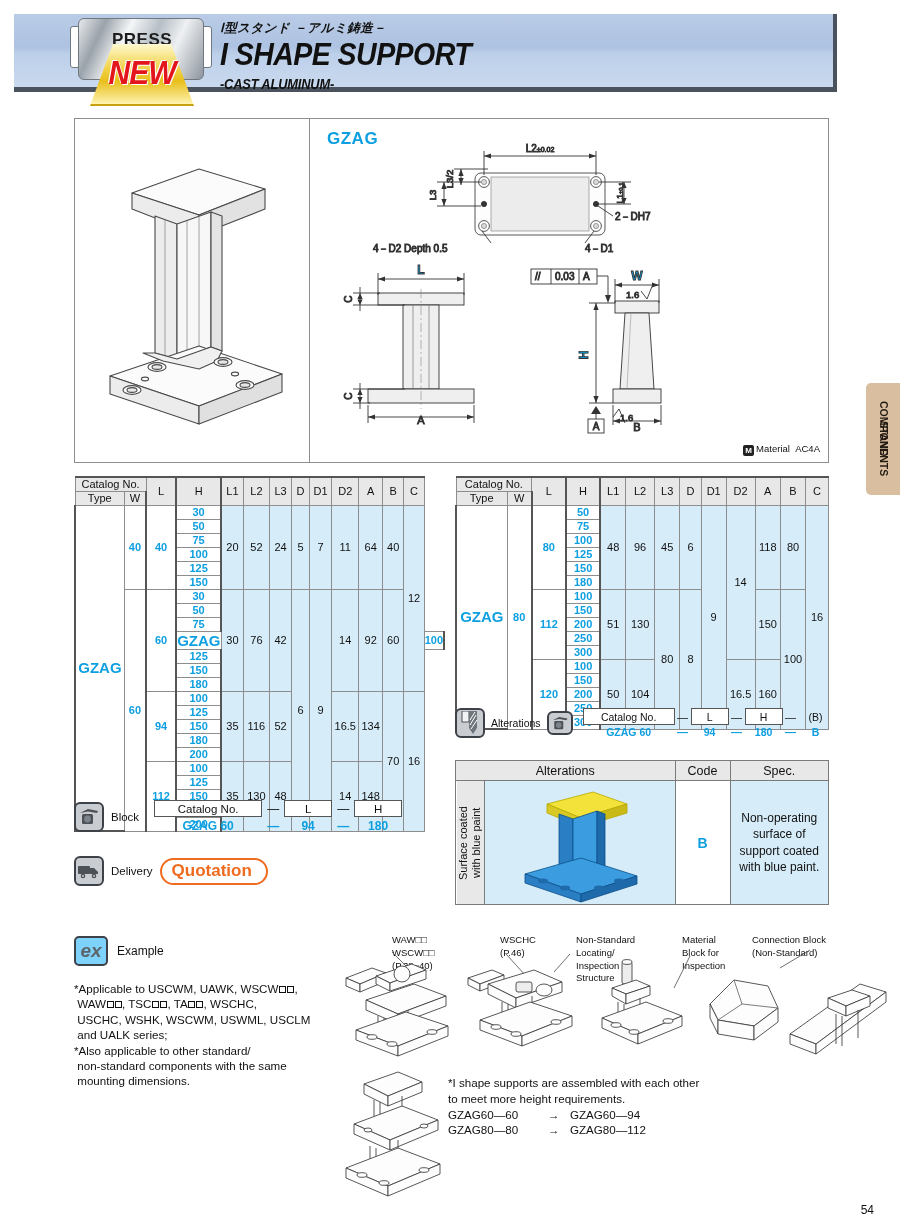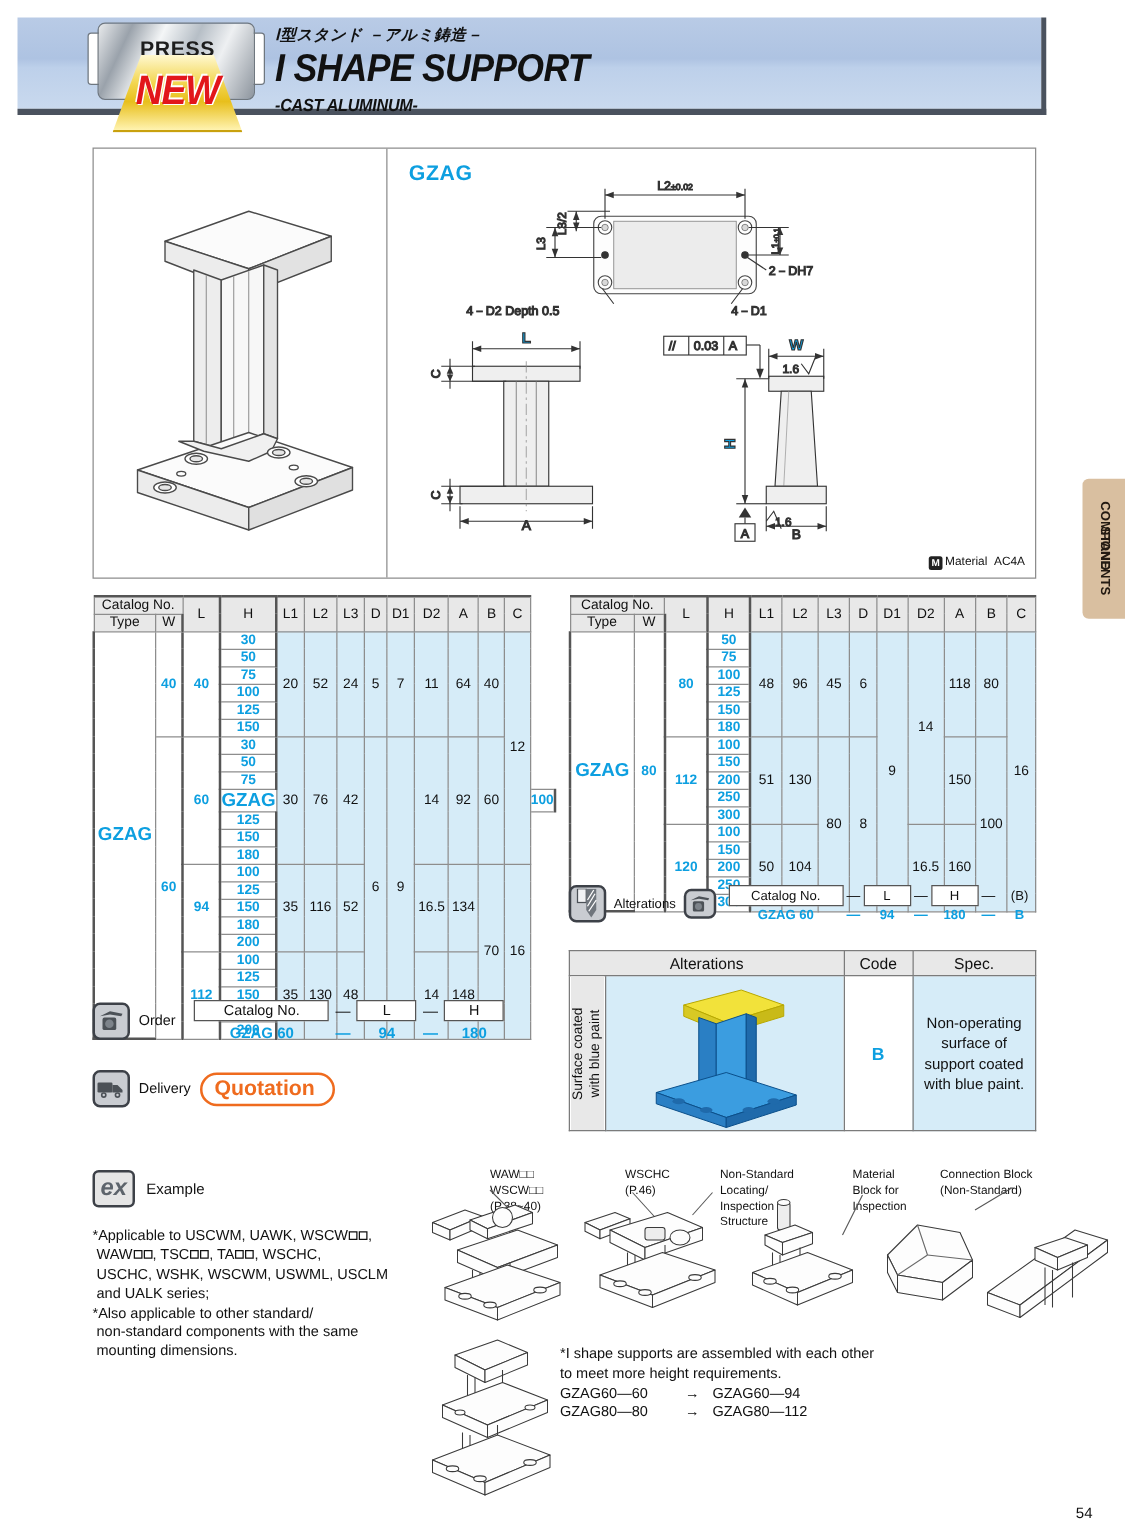"Order" div { text: Order -> Block }
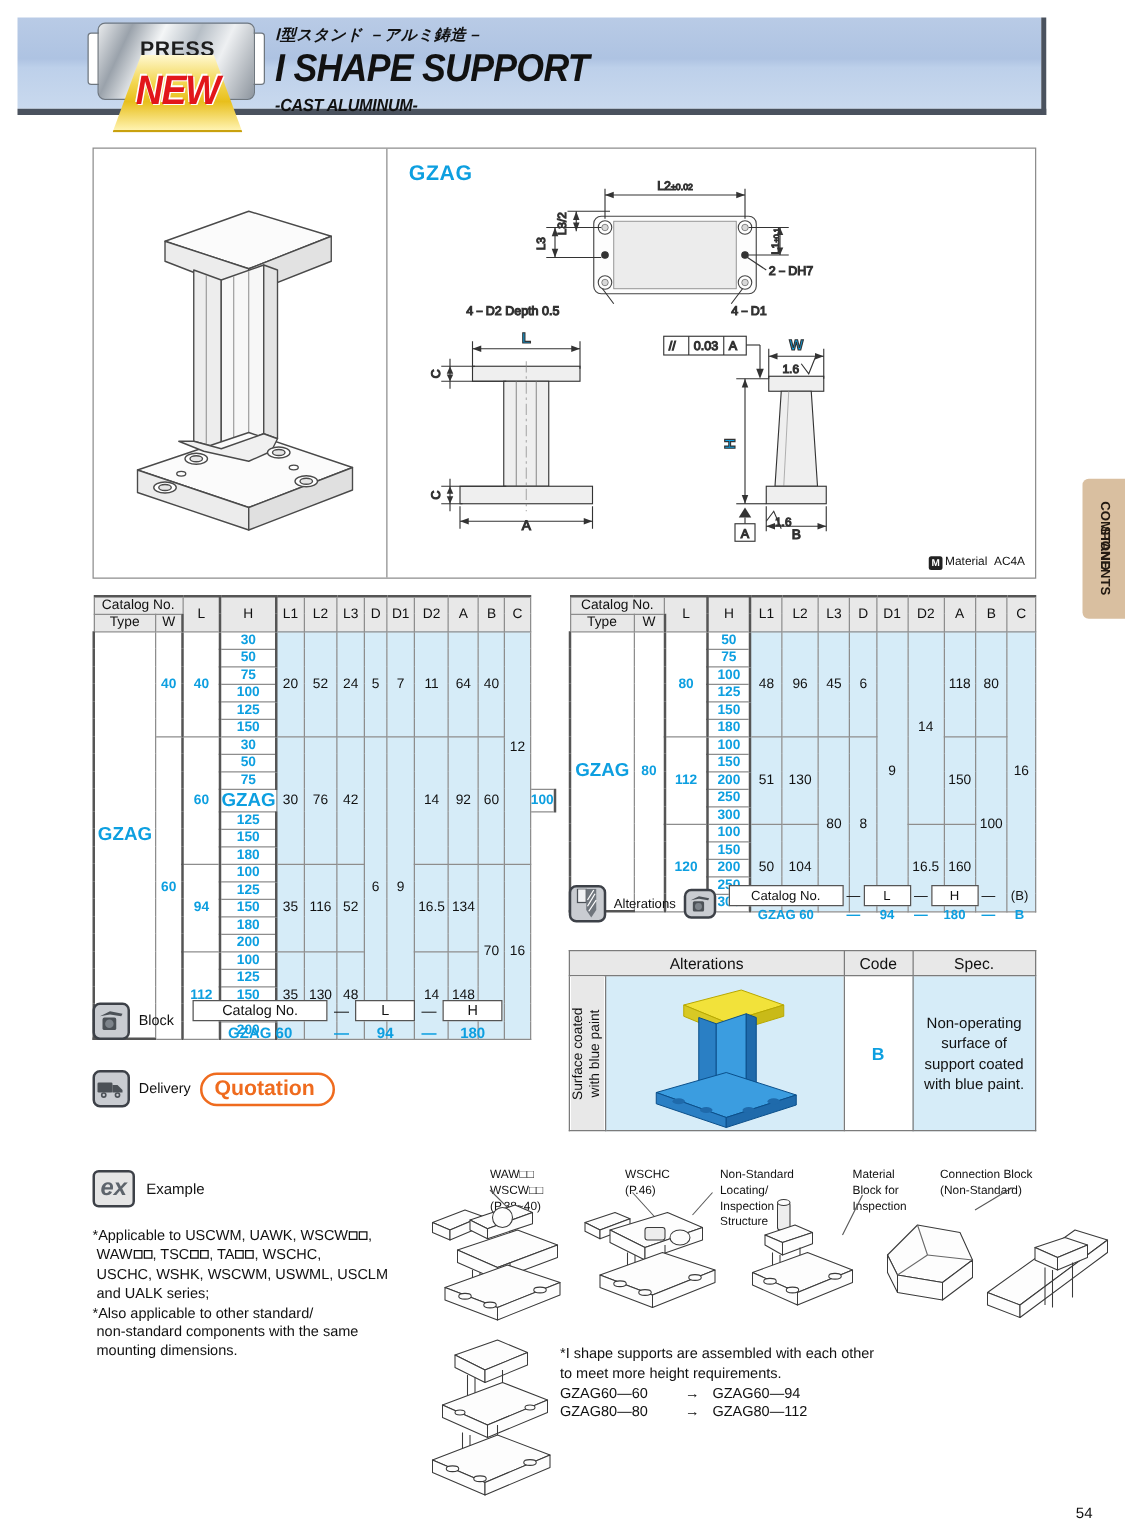"ex" .exbox { background: #e5e5e5 -> #7dd3fc }
